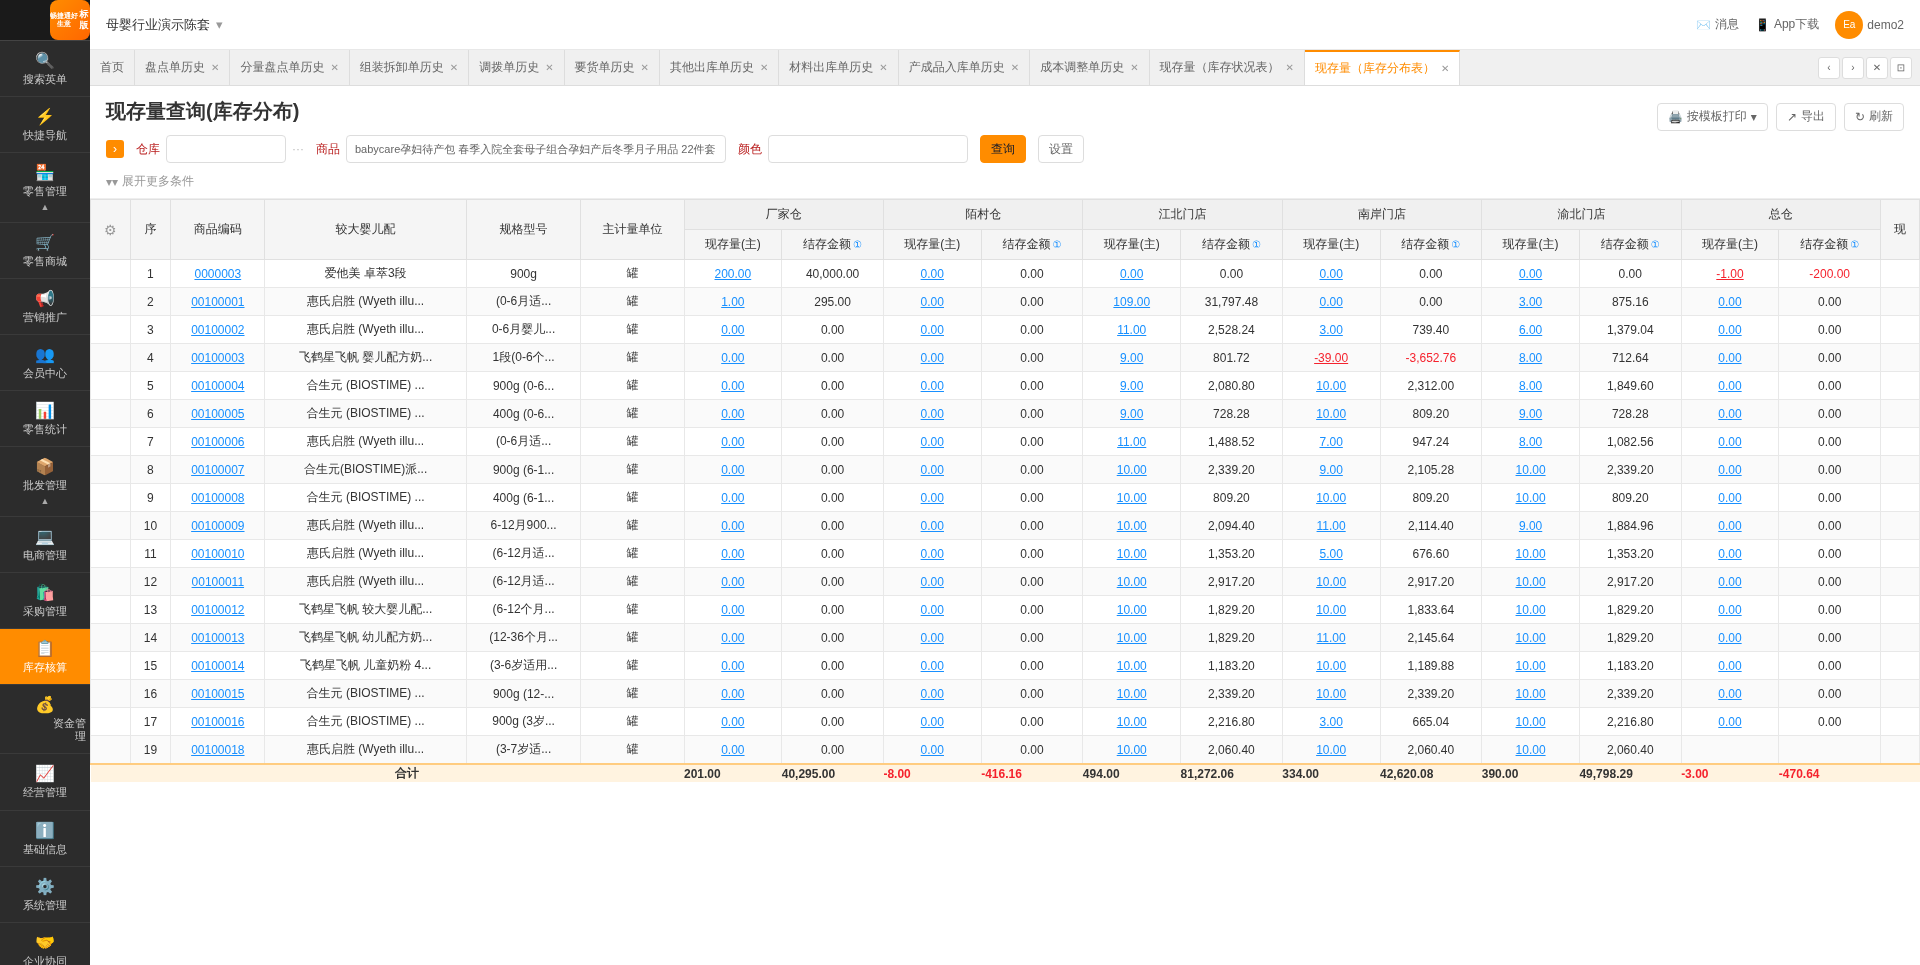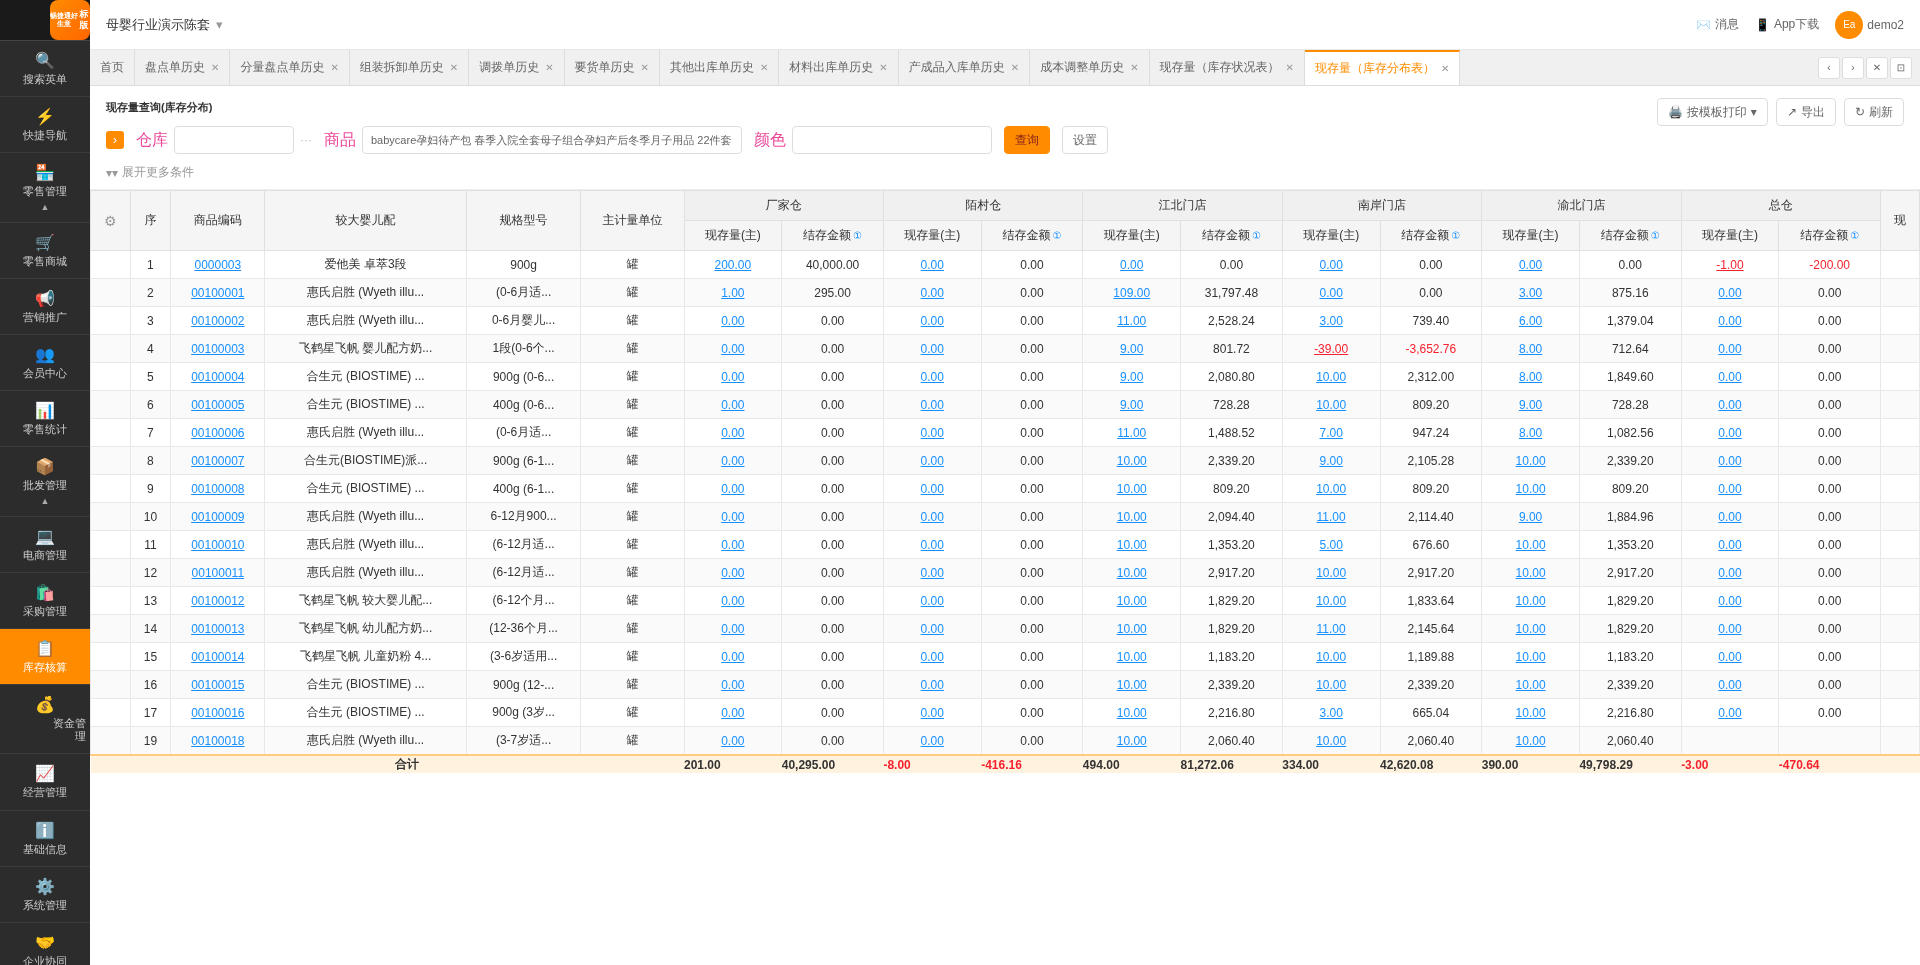"现存量查询(库存分布)" .page-title { font-size: 11px -> 20px }
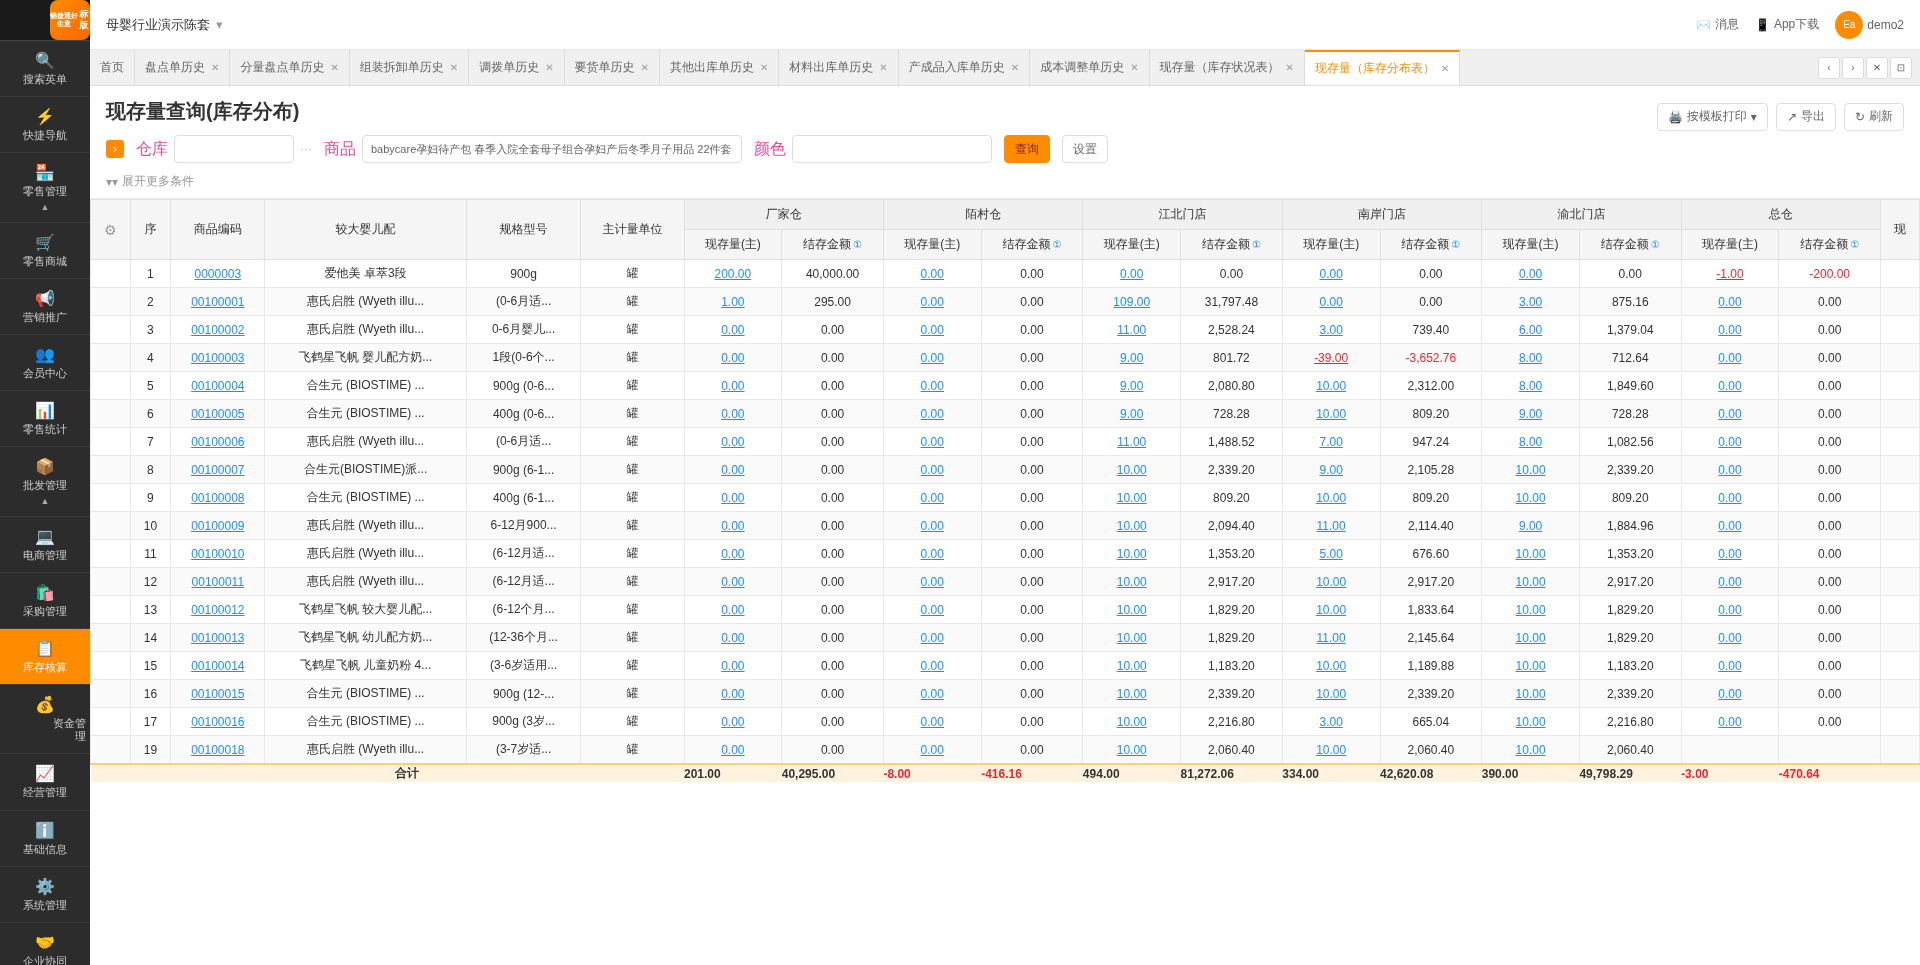"仓库" .filter-label { color: #ec4899 -> #b91c1c; font-size: 16px -> 12px }
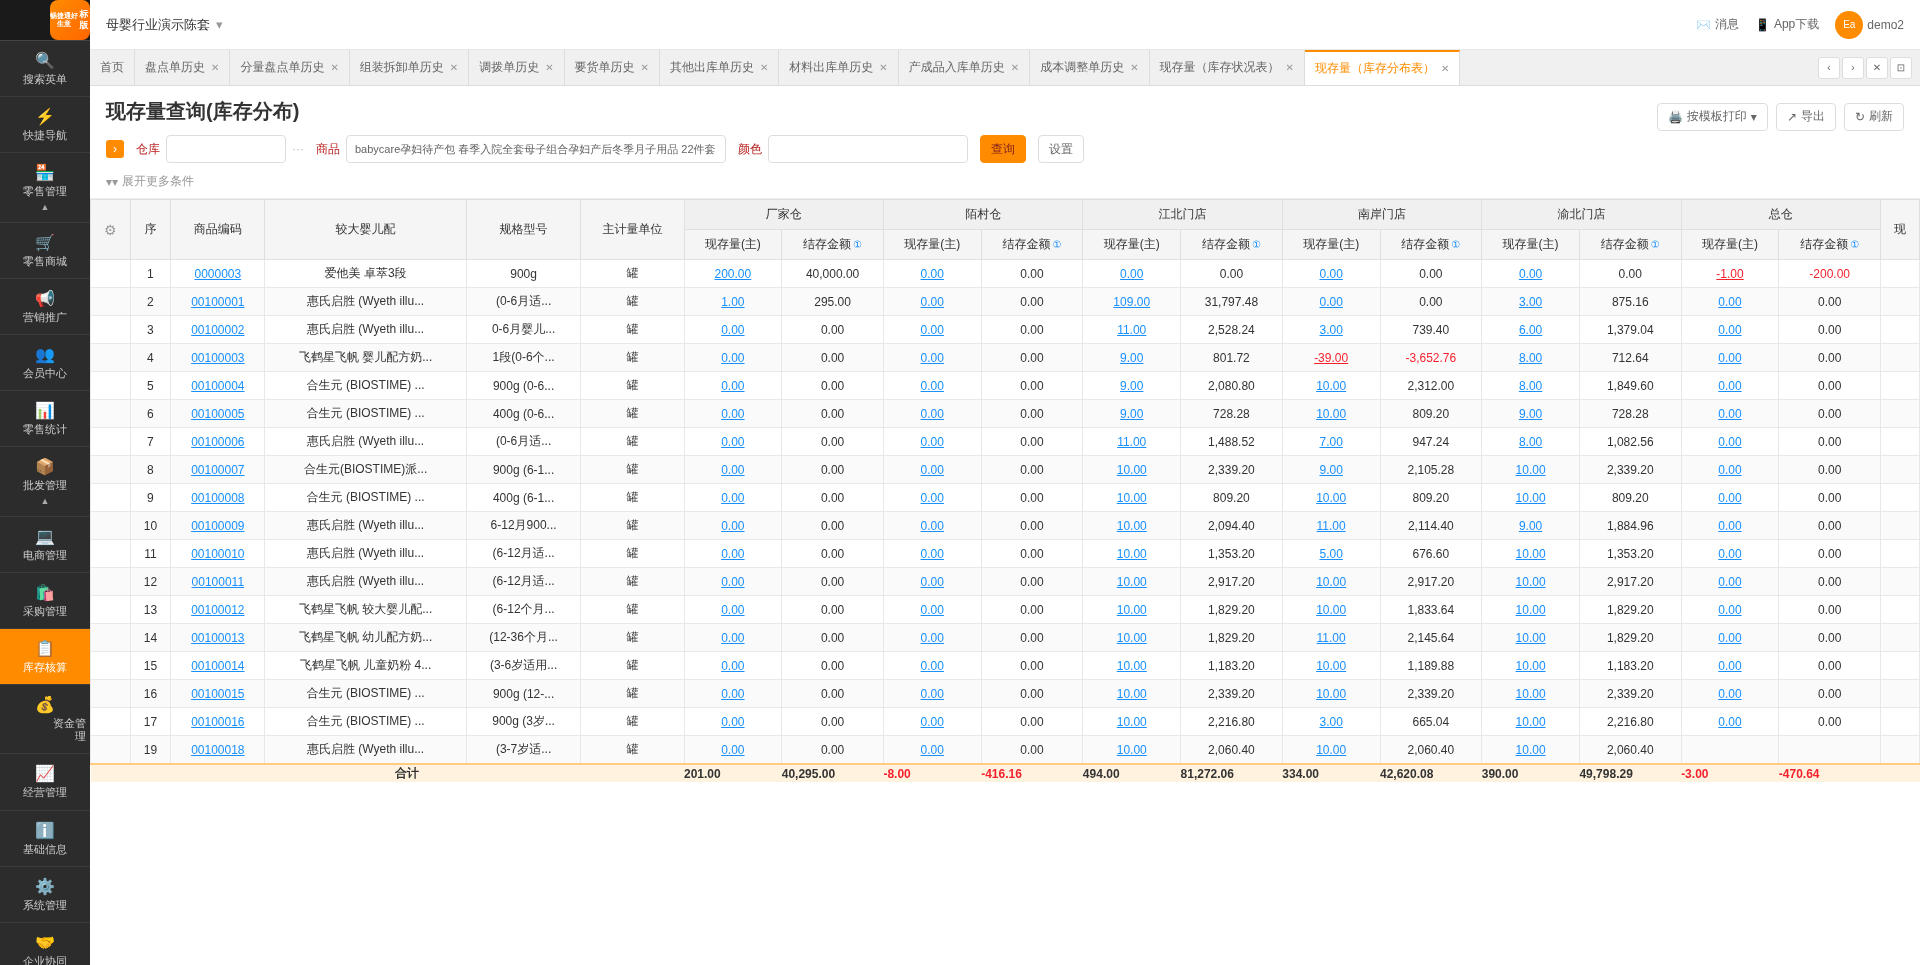"查询" .action-btn-primary { color: #7f1d1d -> #0f172a }
